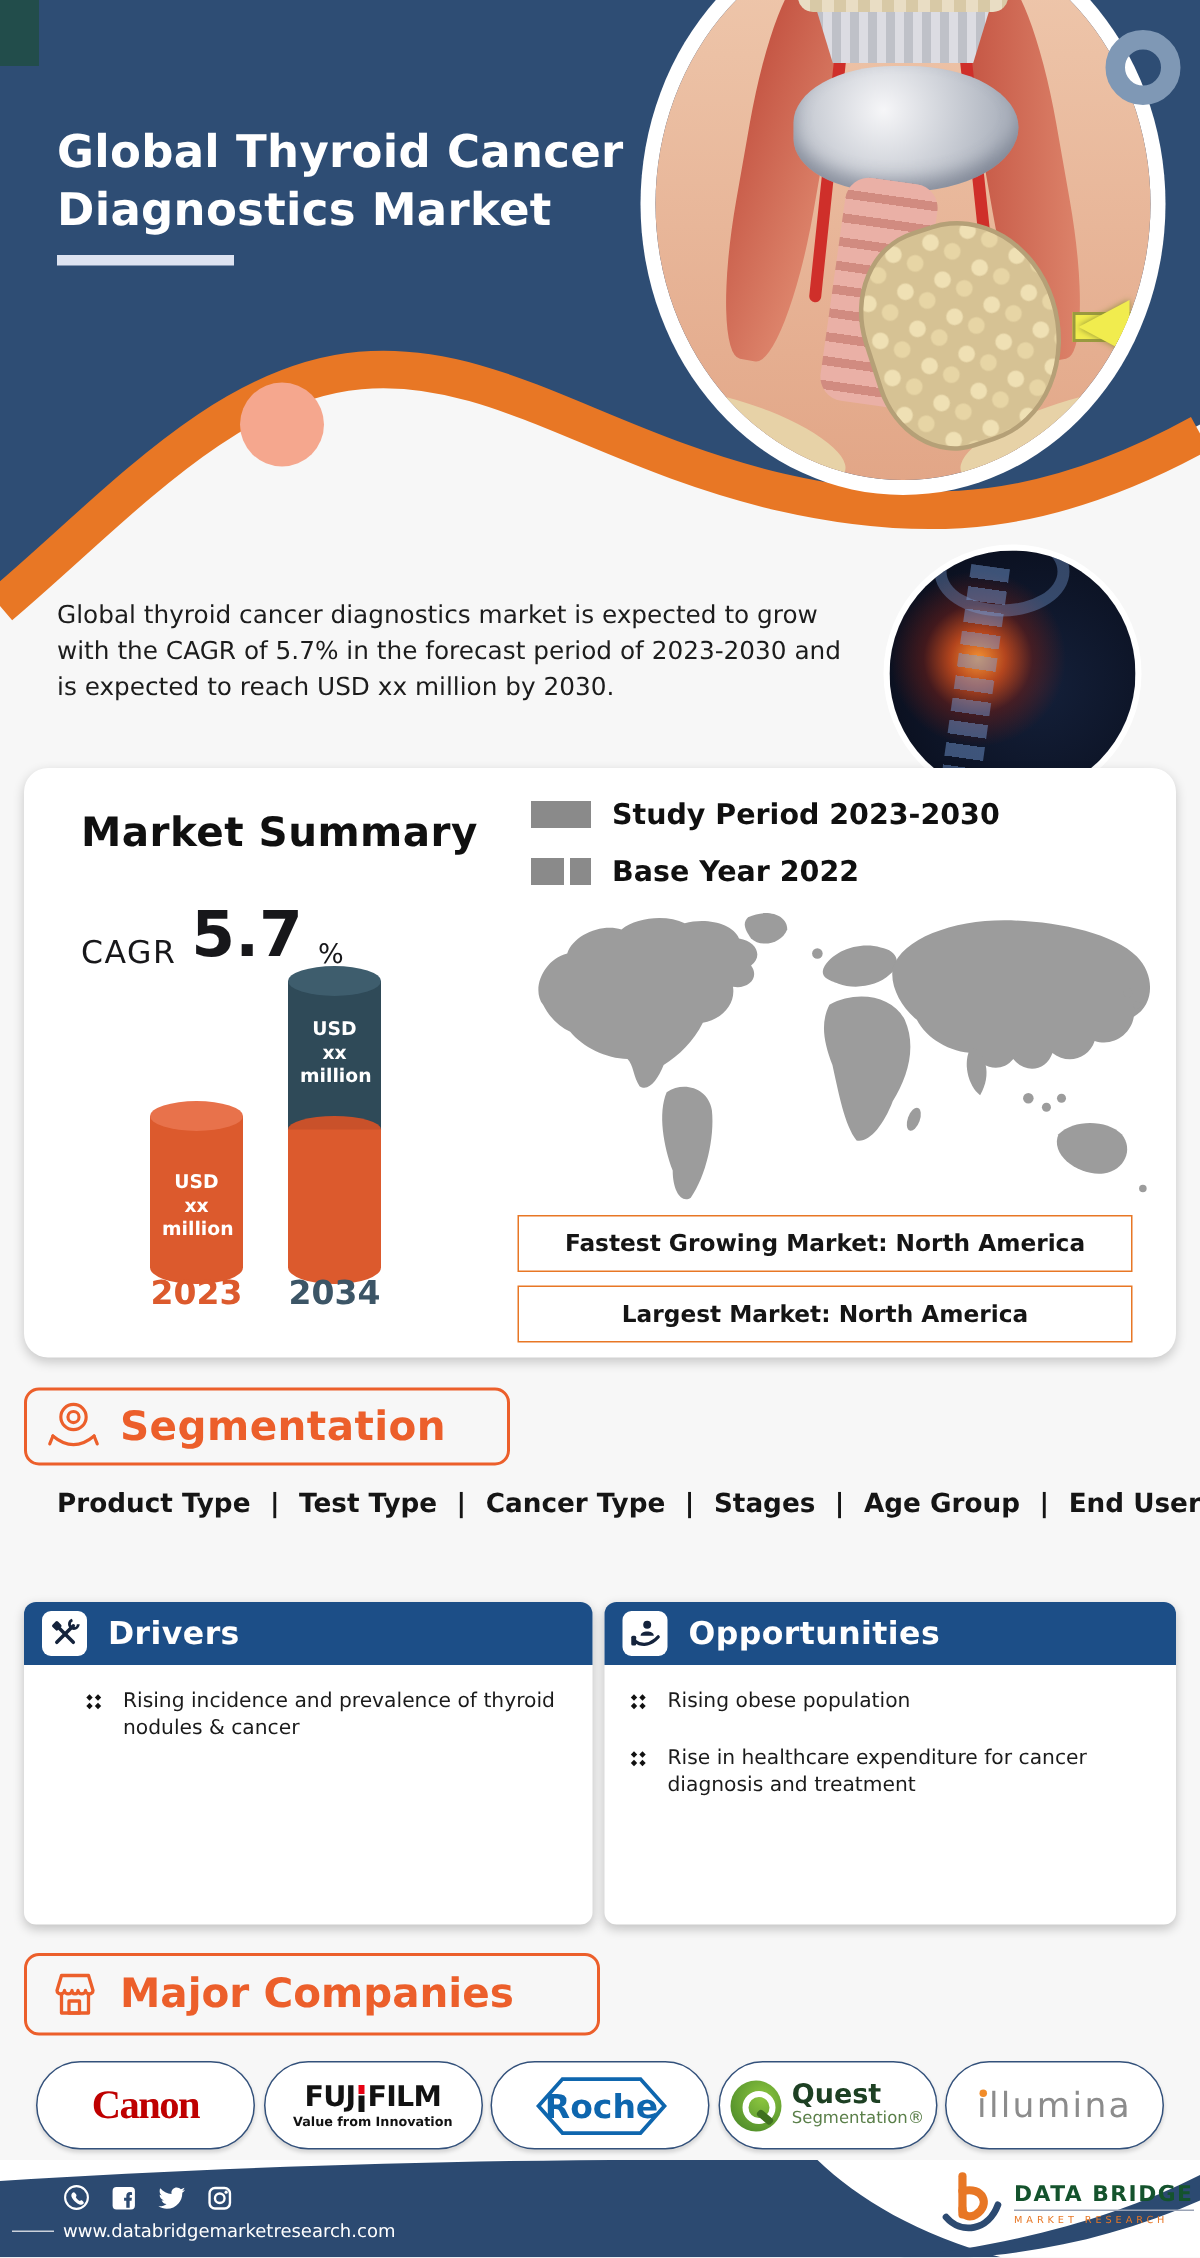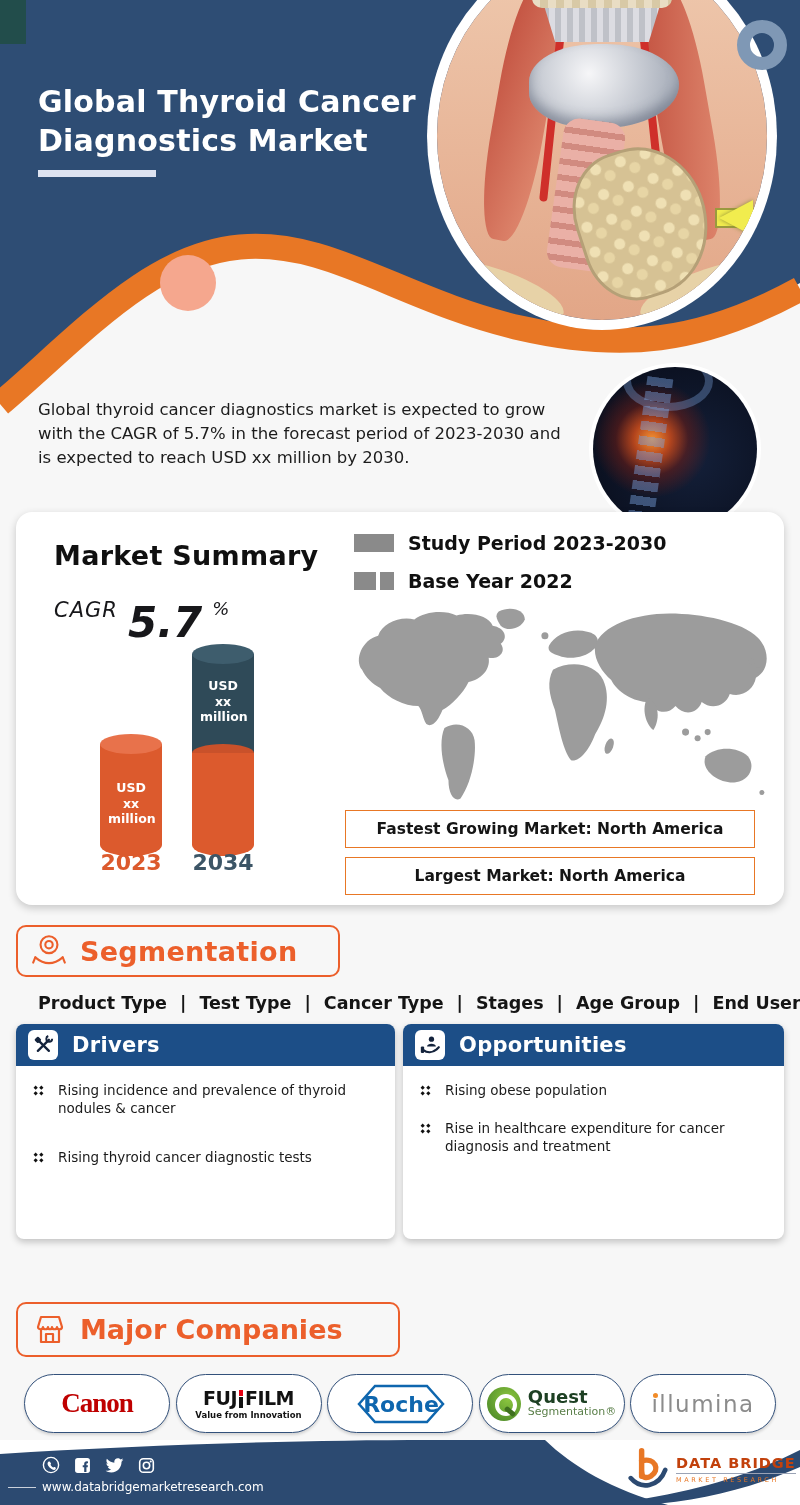"CAGR" .ms-cagr { align-items: flex-start -> flex-end; font-style: italic -> none }
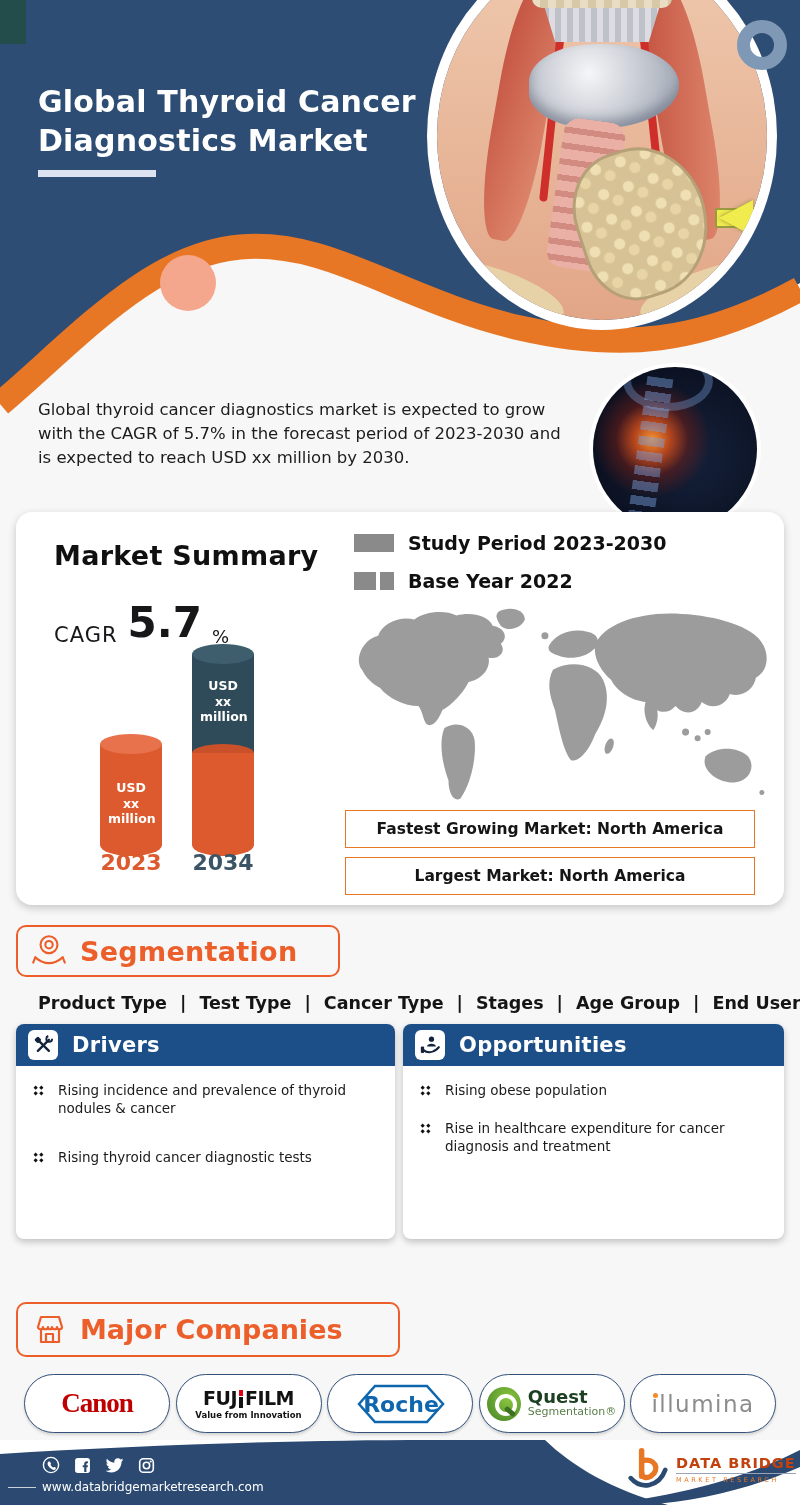"Drivers" .panel { top: 1024px -> 1068px }
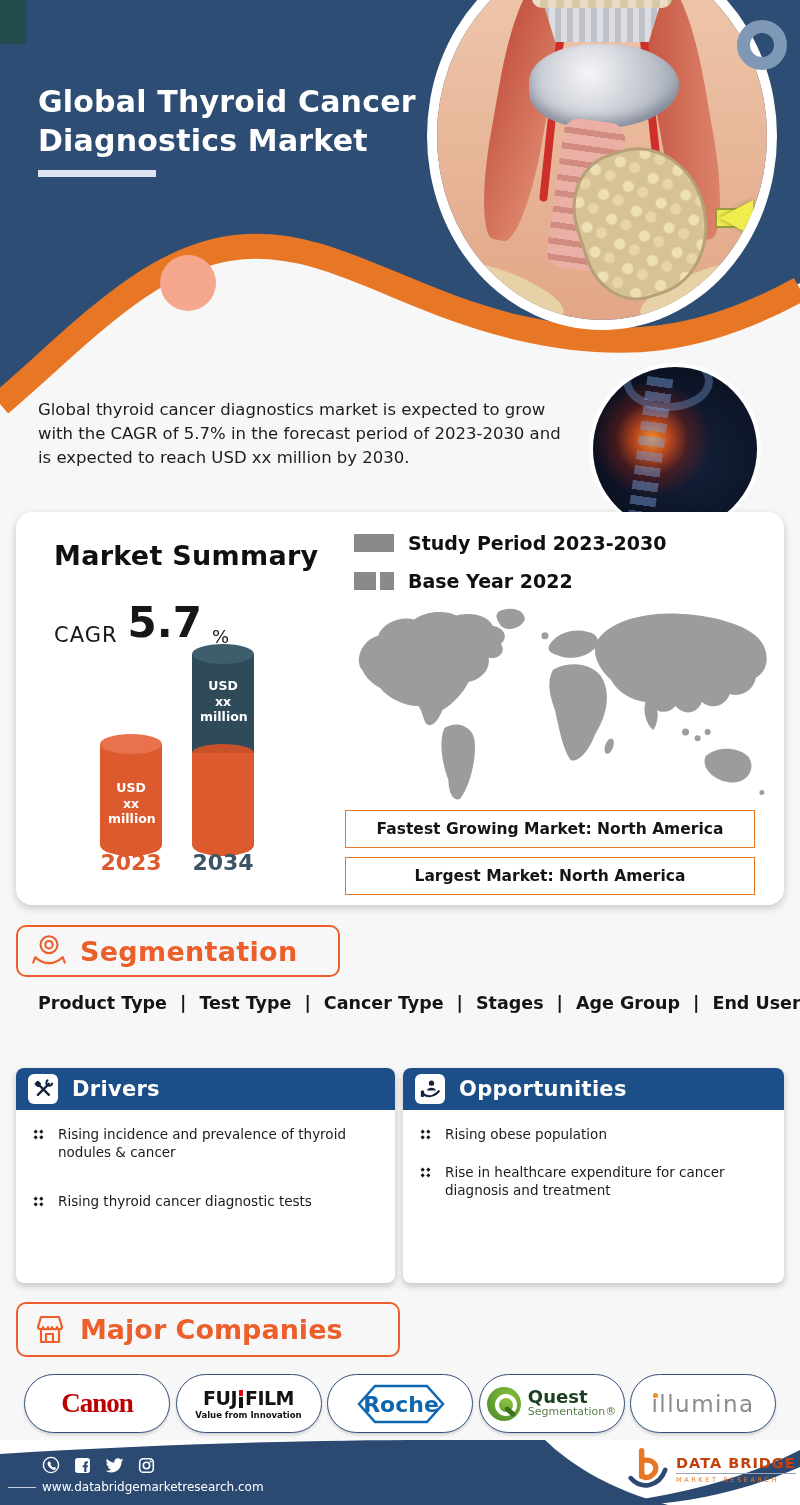"Rising incidence and prevalence of" .panel.drivers .panel-list { gap: 31px -> 13px; margin-left: none -> 24px }
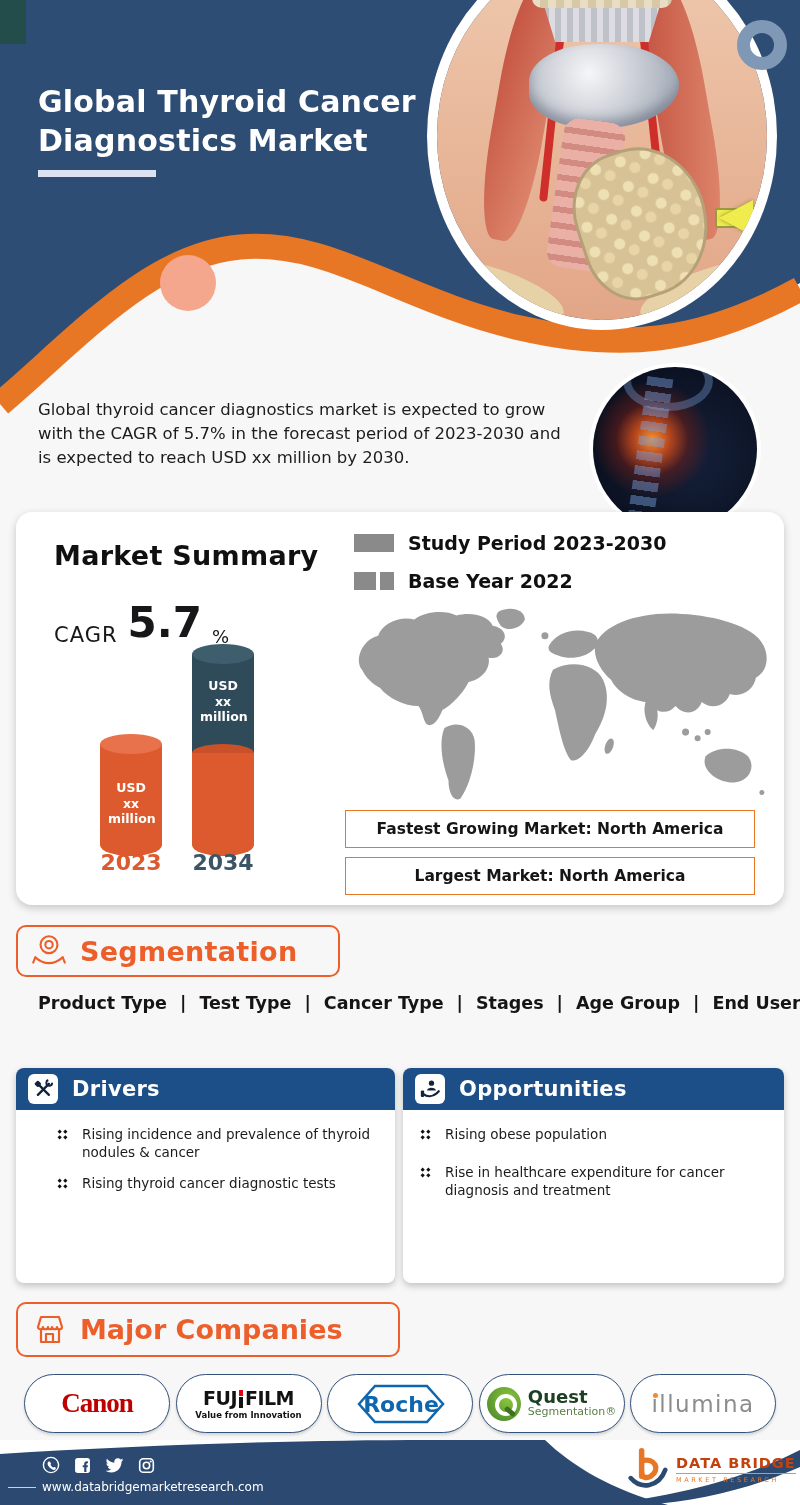"Rising thyroid cancer diagnostic tests" div.pitem { html: <div><span></span><span>Rising thyroid cancer diagnostic tests</span></div> -> none }
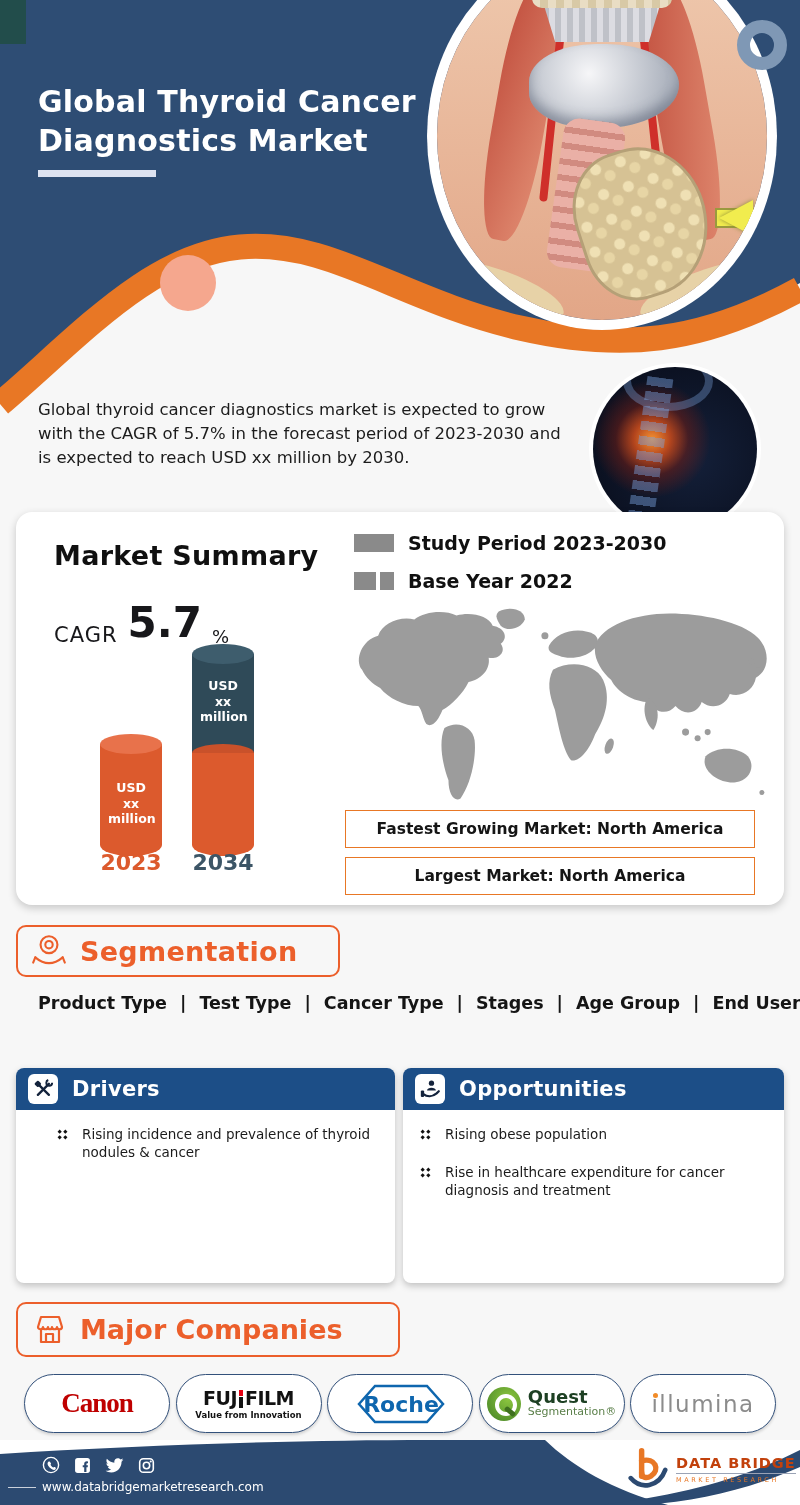"DATA BRIDGE" .db-text .l1 { color: #c2410c -> #14532d }
